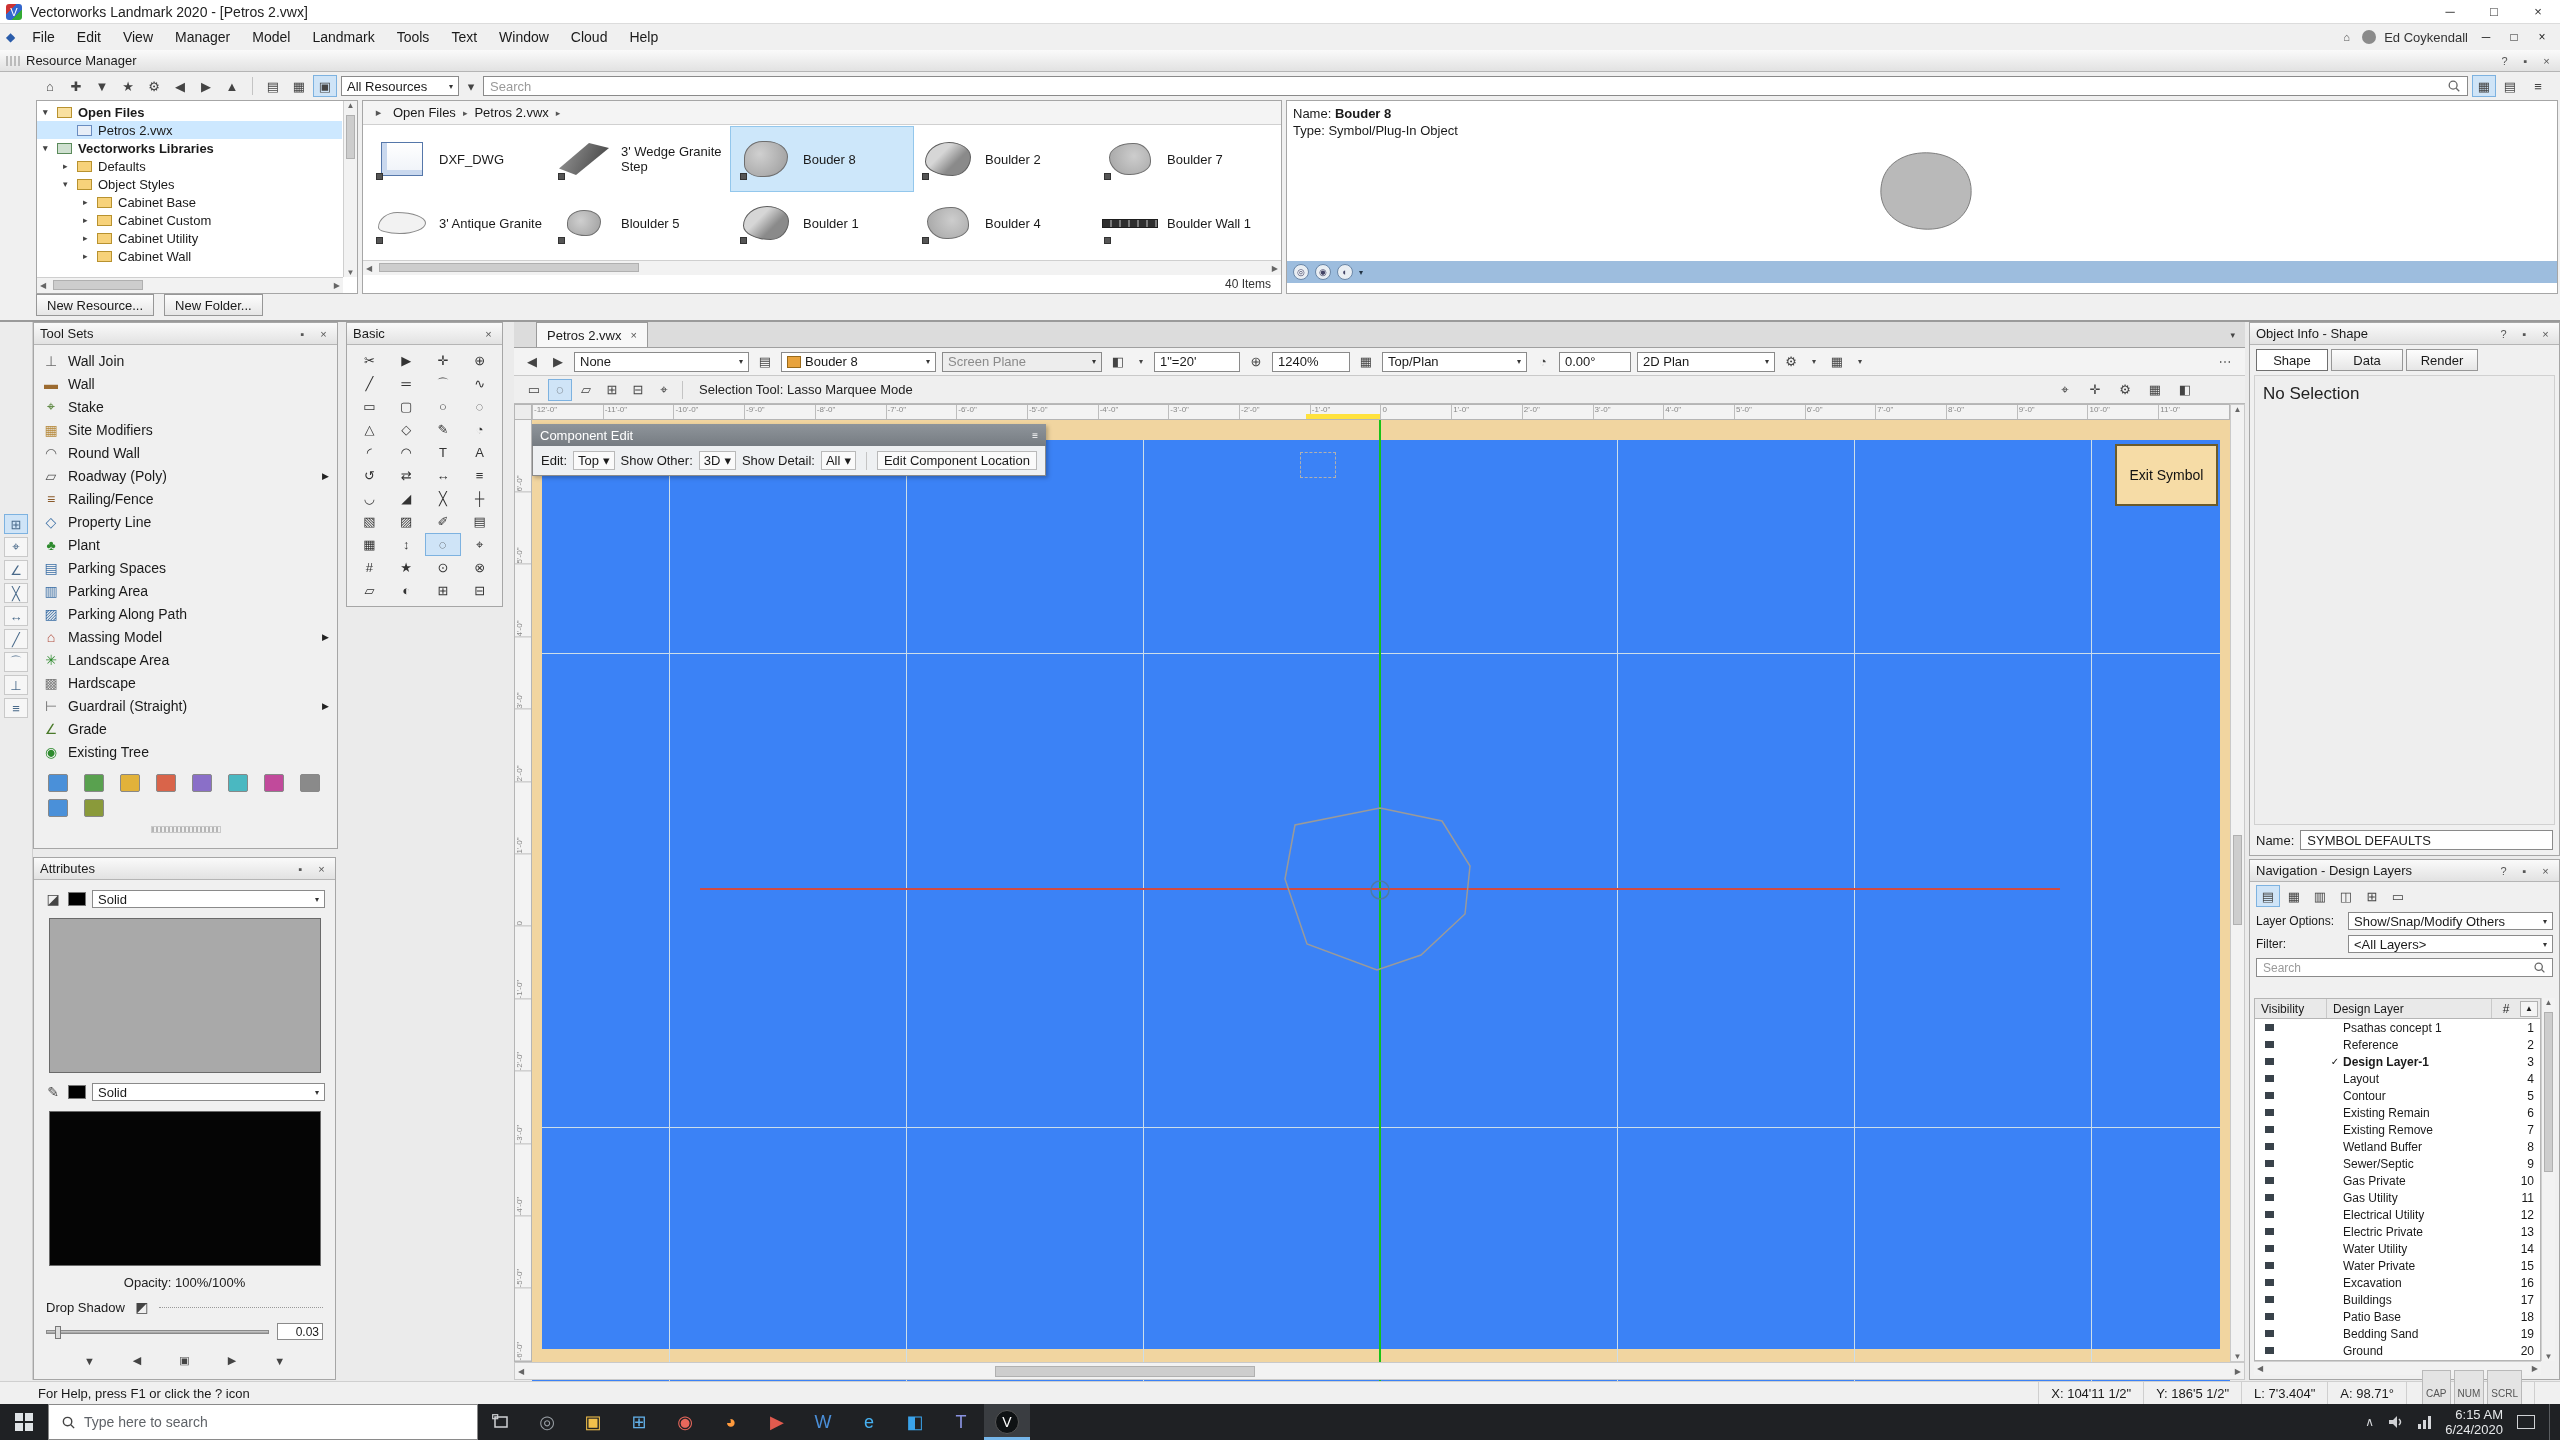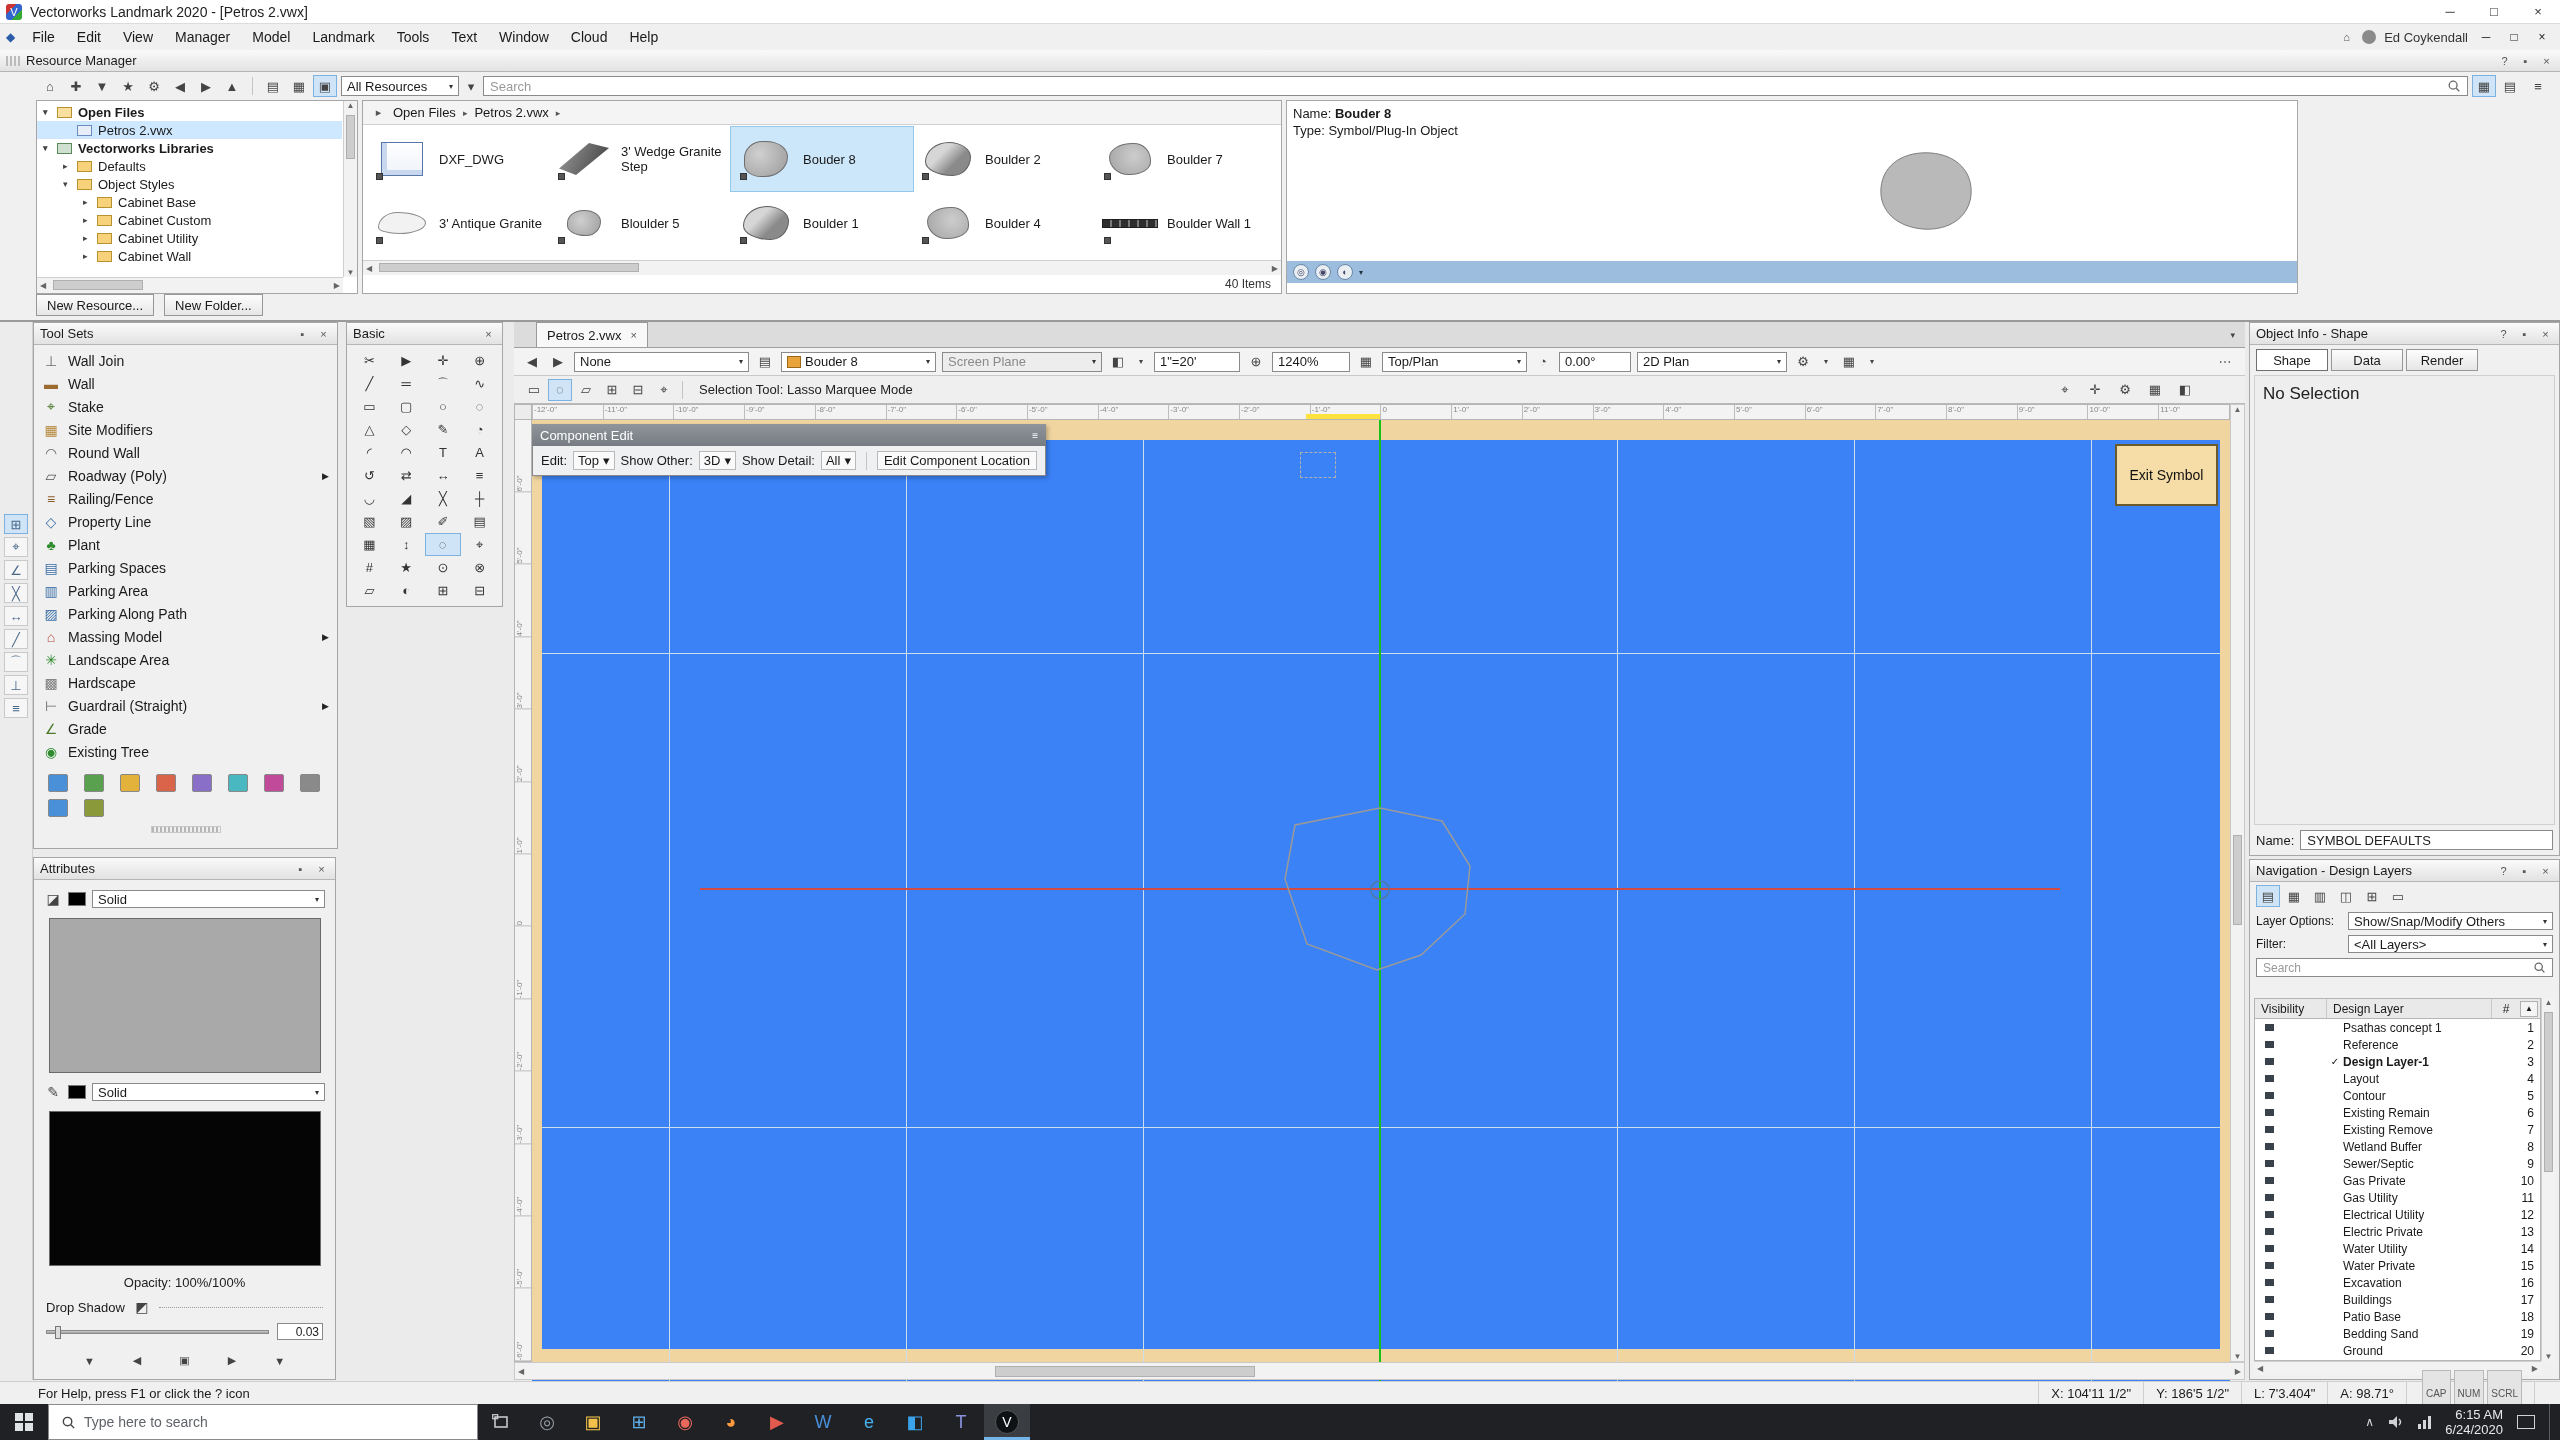"Name: Bouder 8" #rm-preview { width: 1012px -> 1272px }
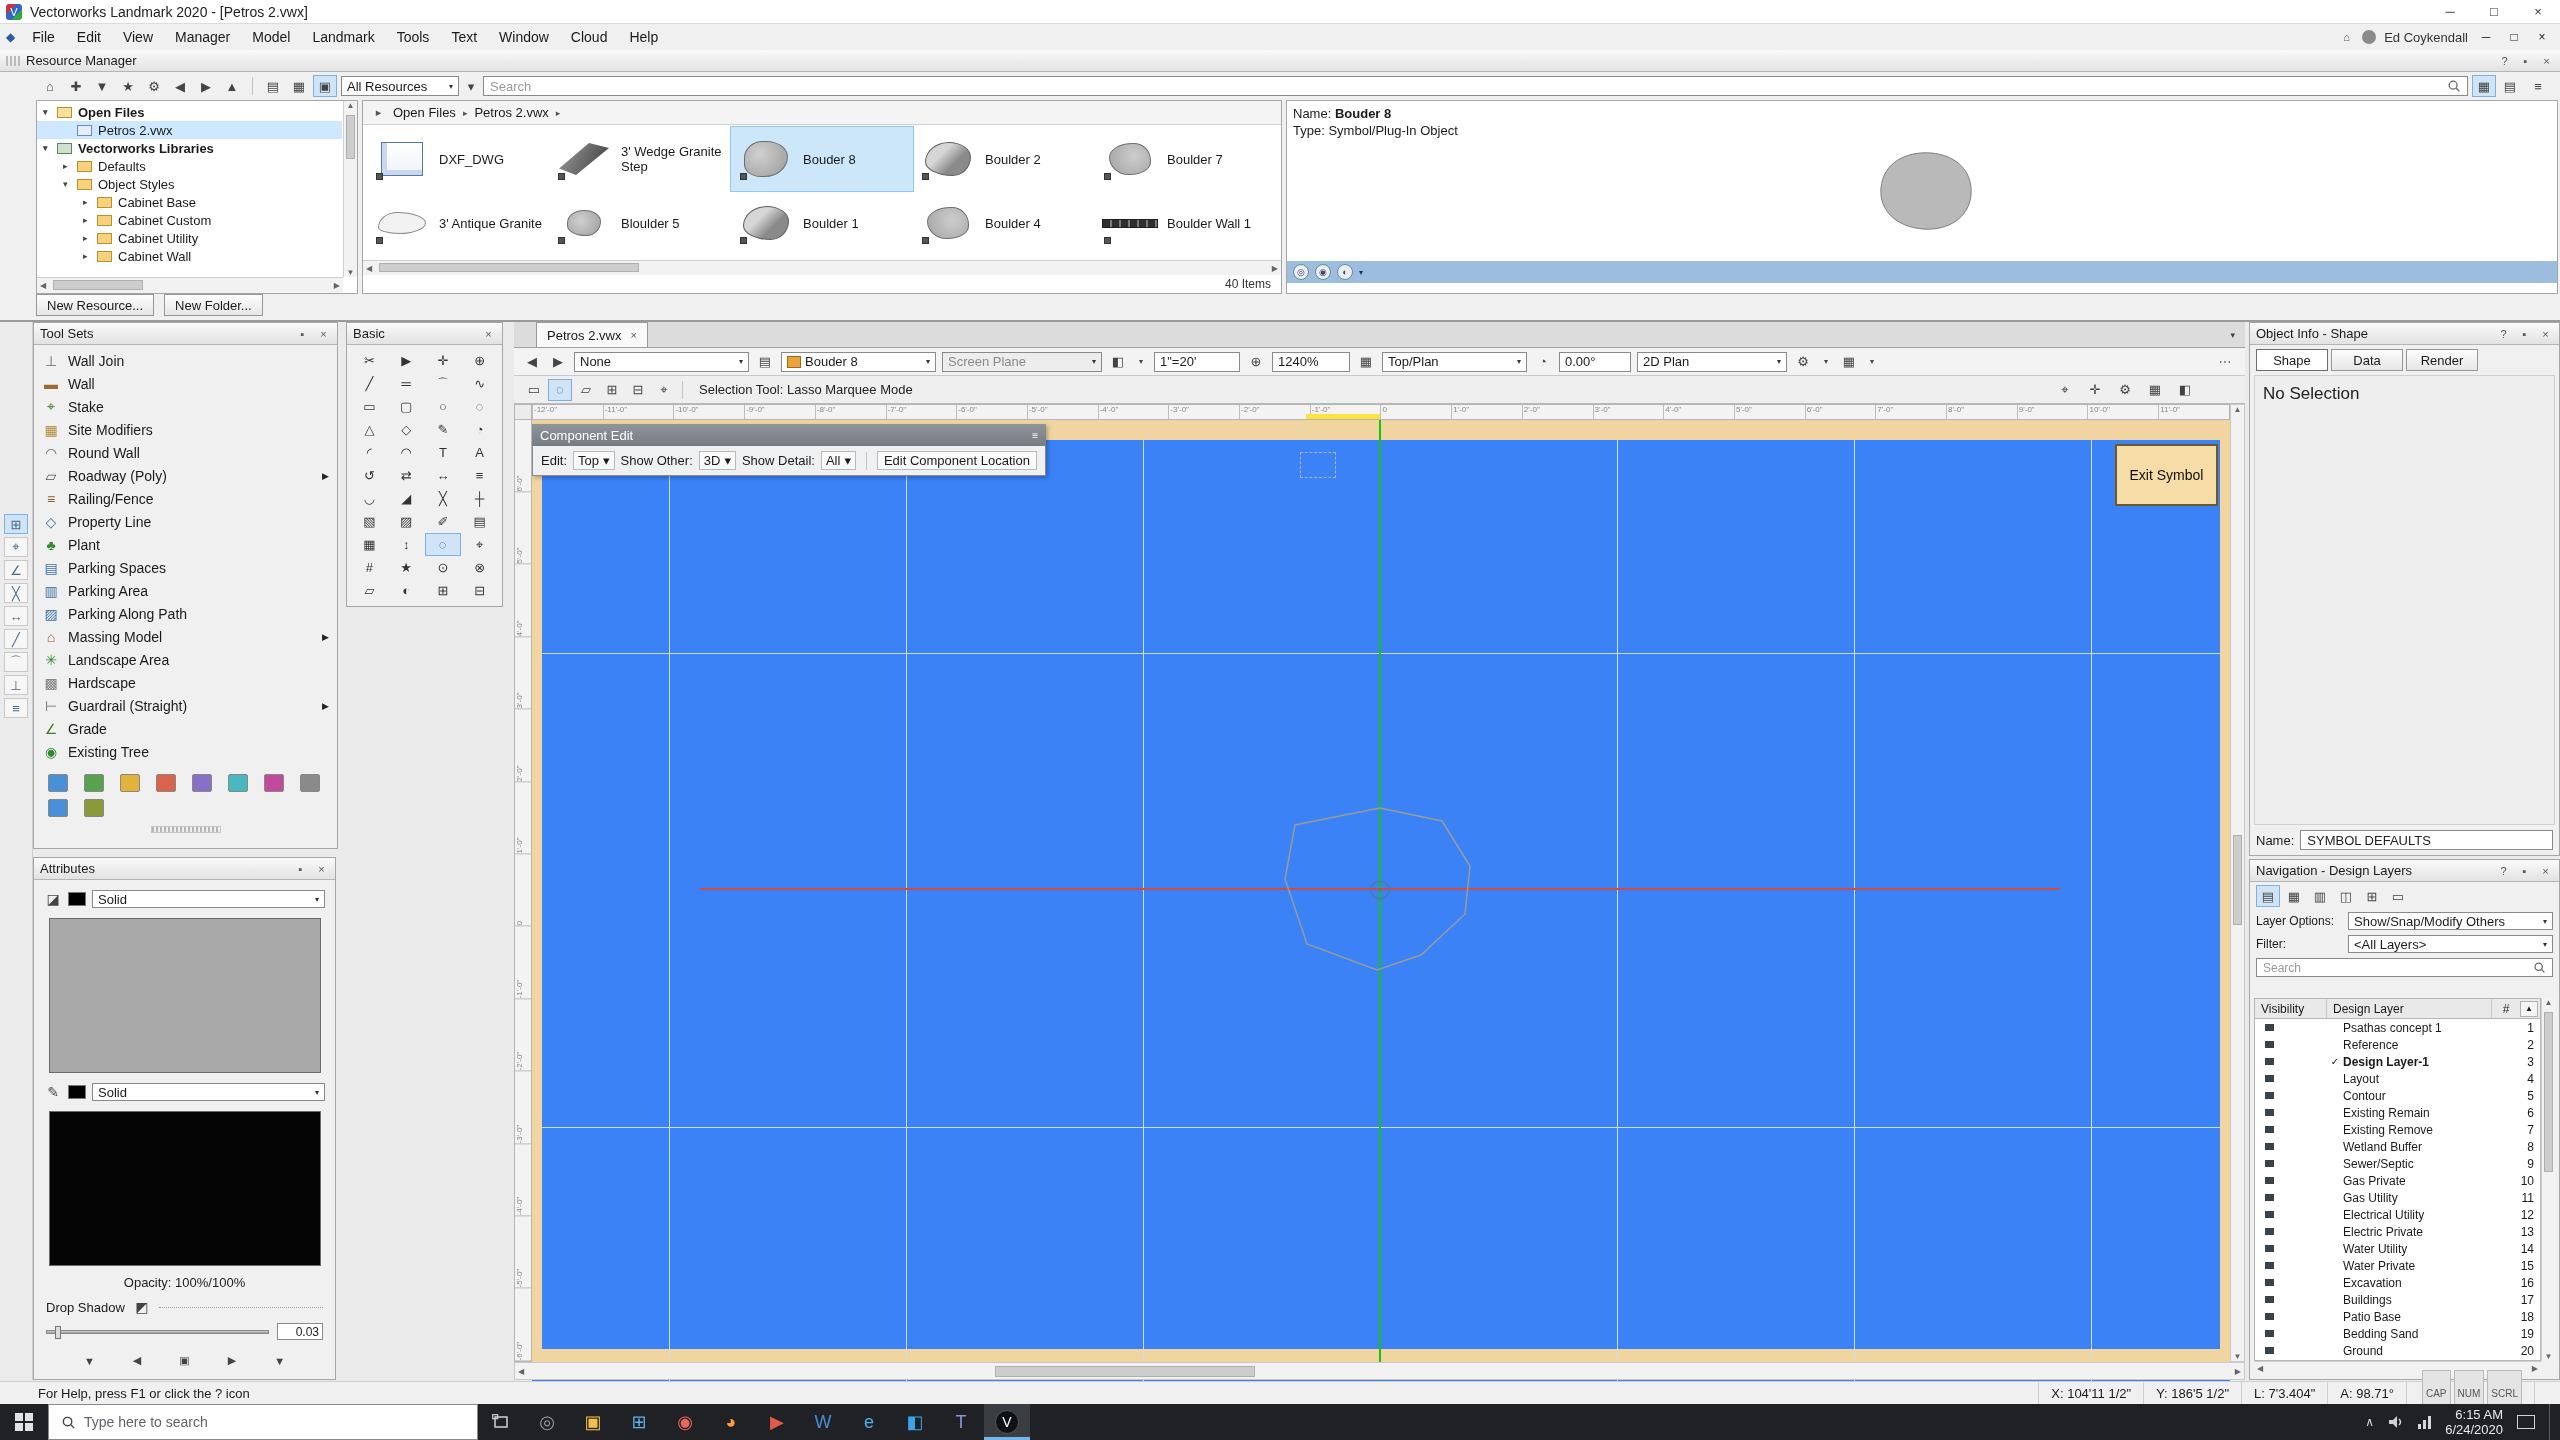"2D Plan" div.sel { width: 150px -> 138px }
